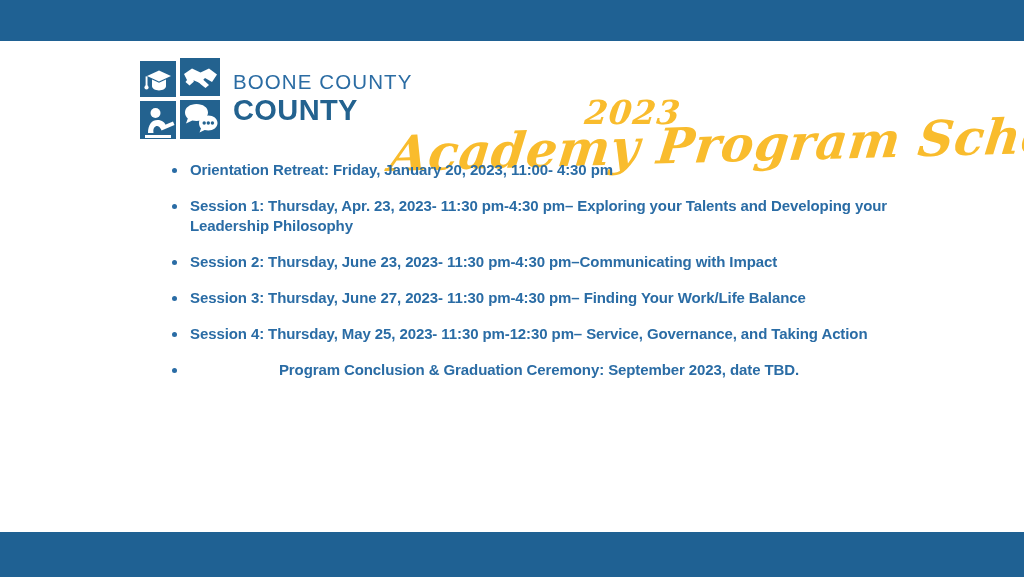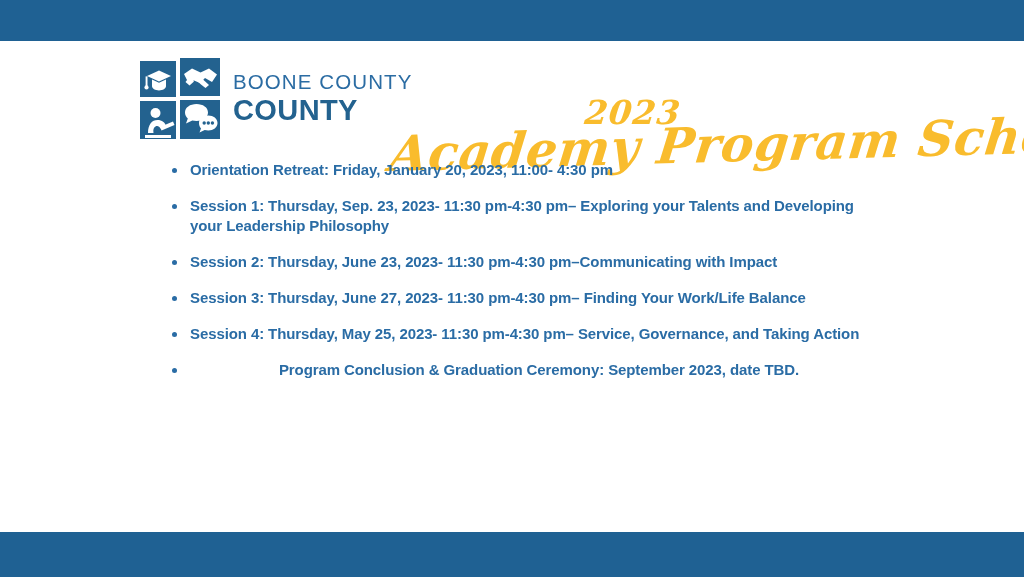"Session 1: Thursday, Sep. 23," li.schedule-item { text: Sep -> Apr }
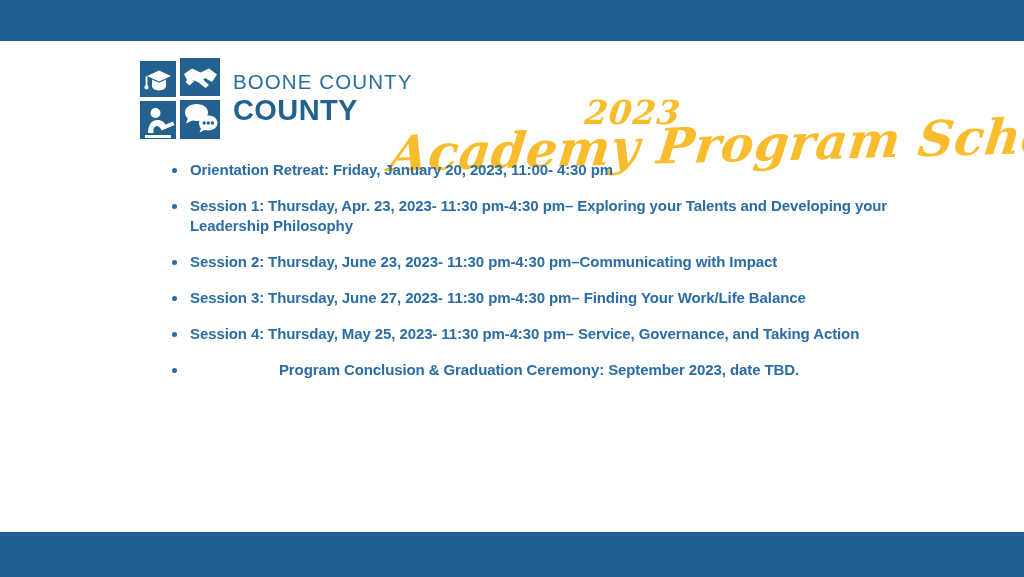"Session 4: Thursday, May 25," li.schedule-item { text: pm-4:30 -> pm-12:30 }
